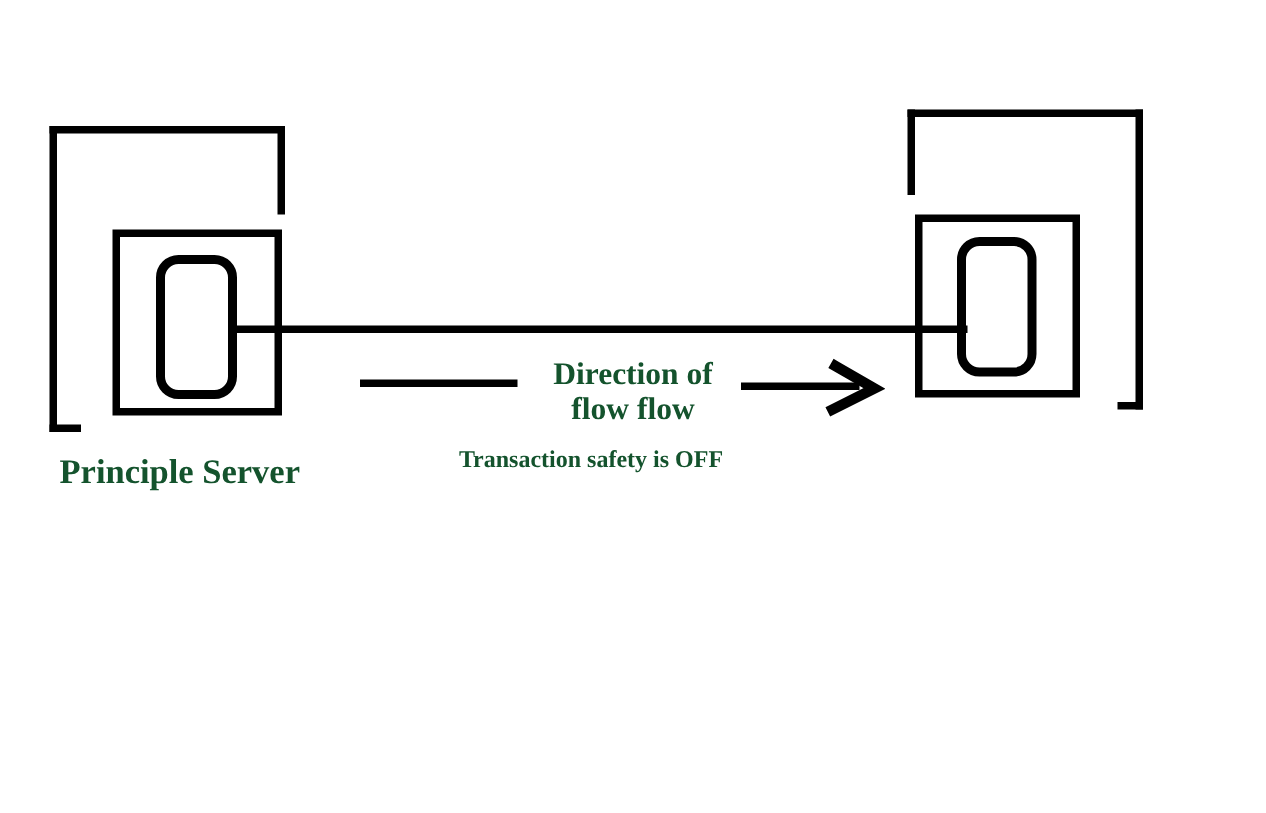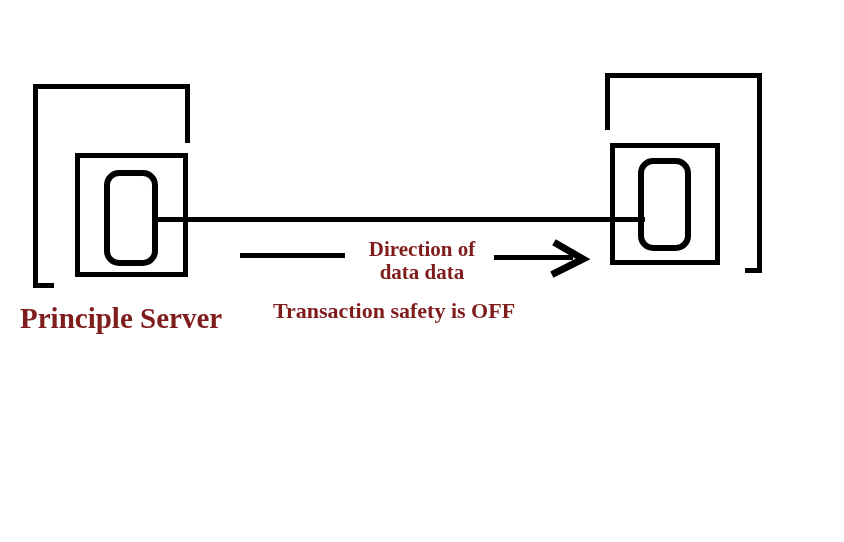"Direction of" .lbl { color: #7f1d1d -> #14532d }
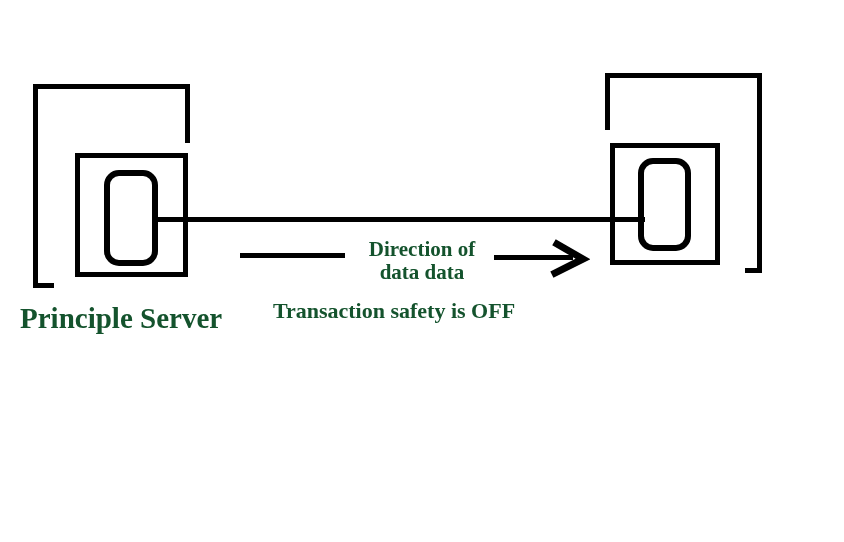"data data" span { text: data data -> flow flow }
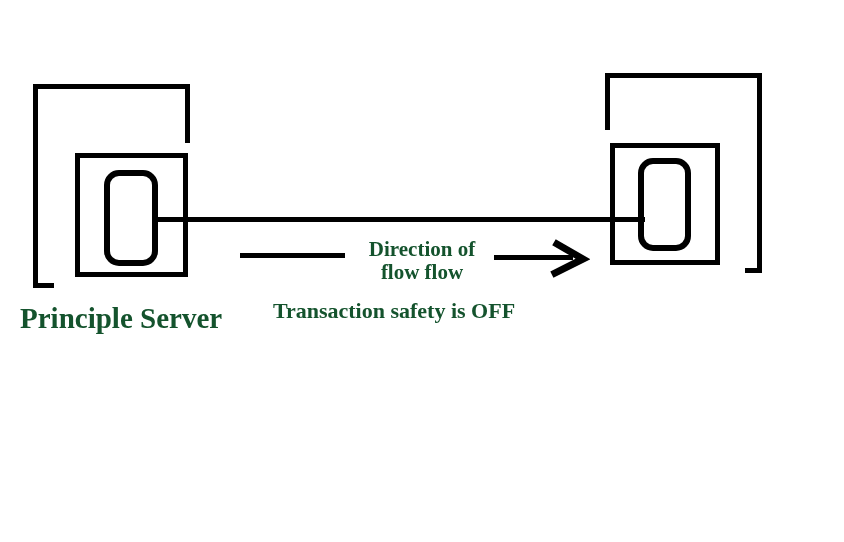"Principle Server" .lbl-server { font-size: 29px -> 23px; text-align: none -> right }
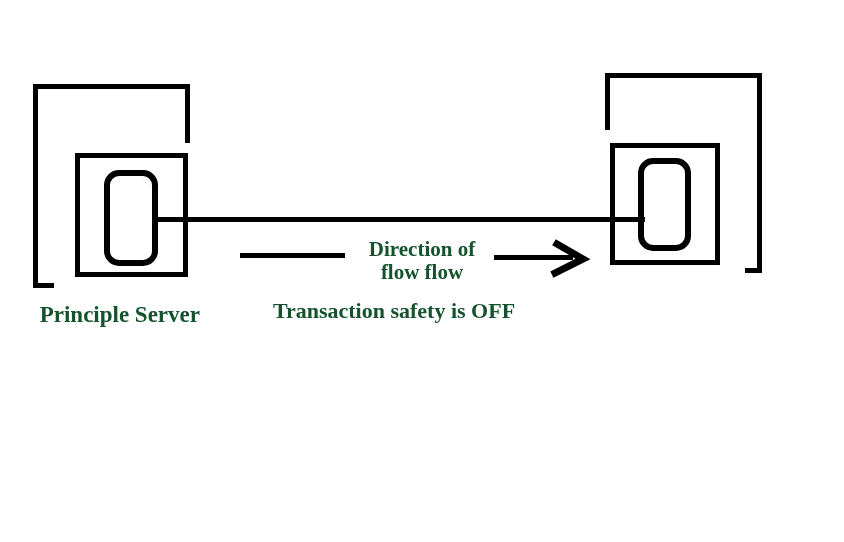"Transaction safety is OFF" .lbl-status { font-size: 22px -> 16px }
